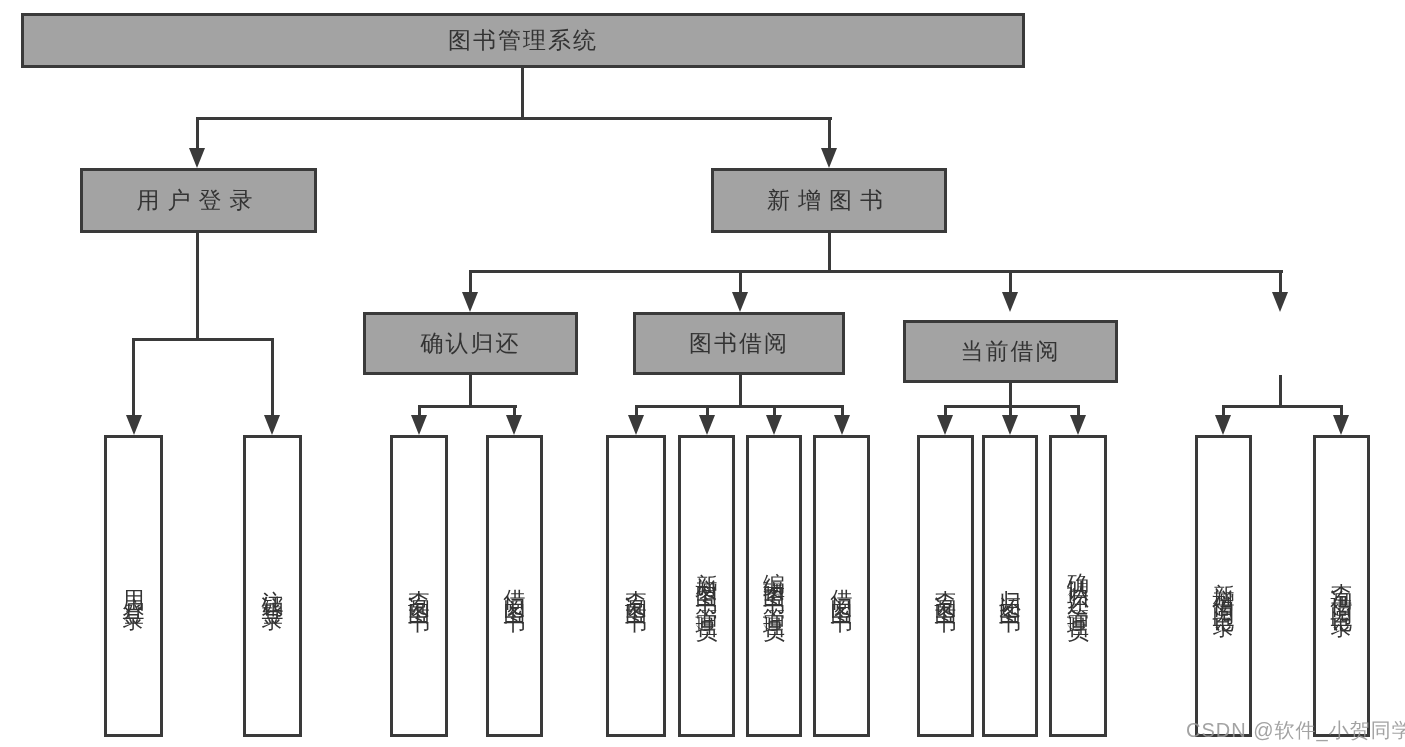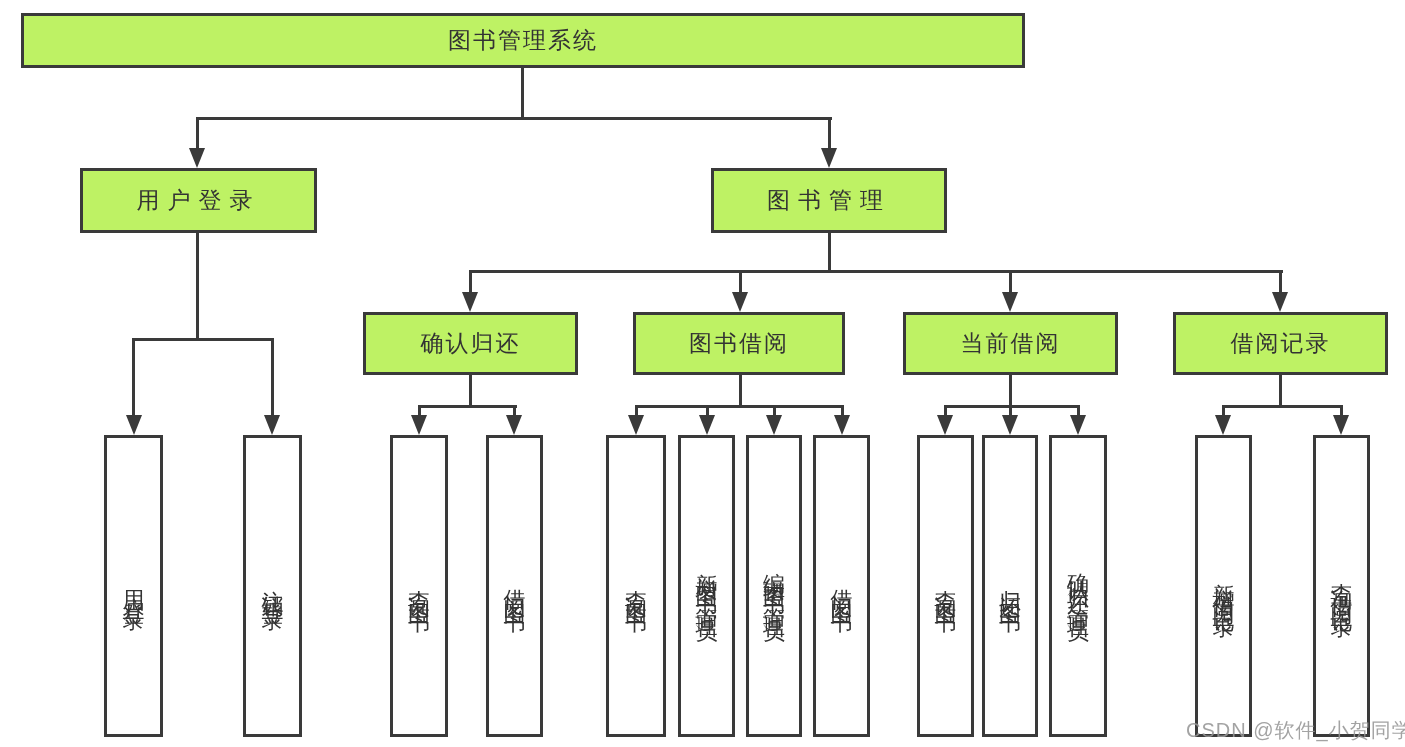"图书管理系统" .box { background: #bef264 -> #a3a3a3 }
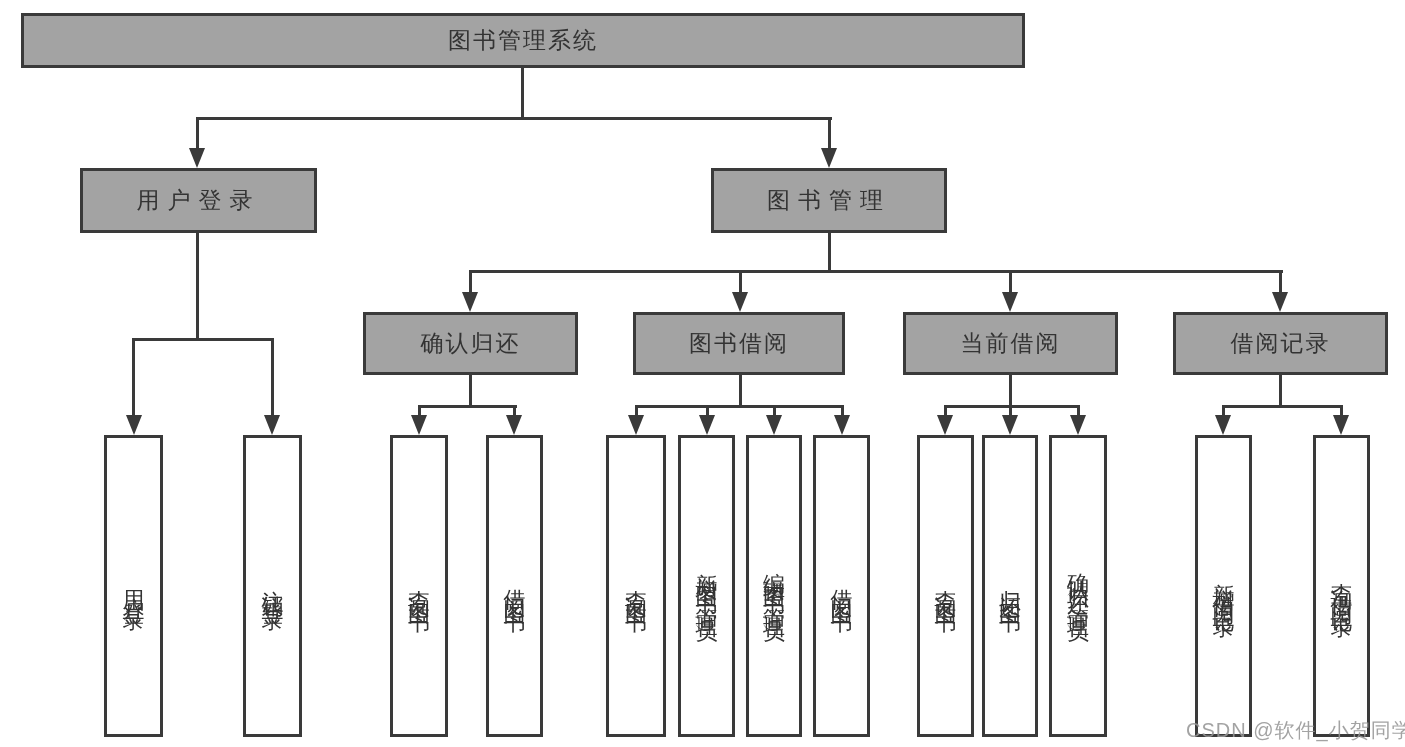"图书管理" span { text: 图书管理 -> 新增图书 }
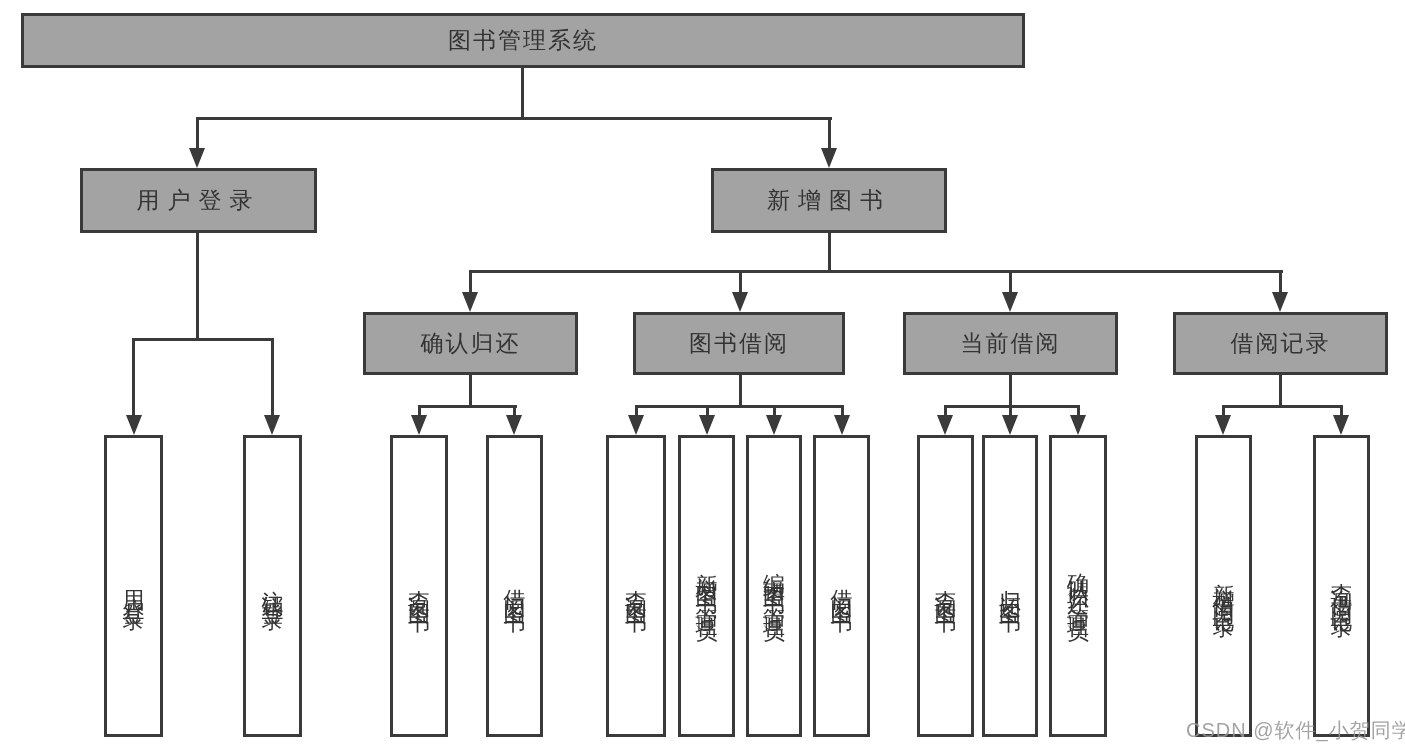"当前借阅" div.box { top: 312px -> 320px }
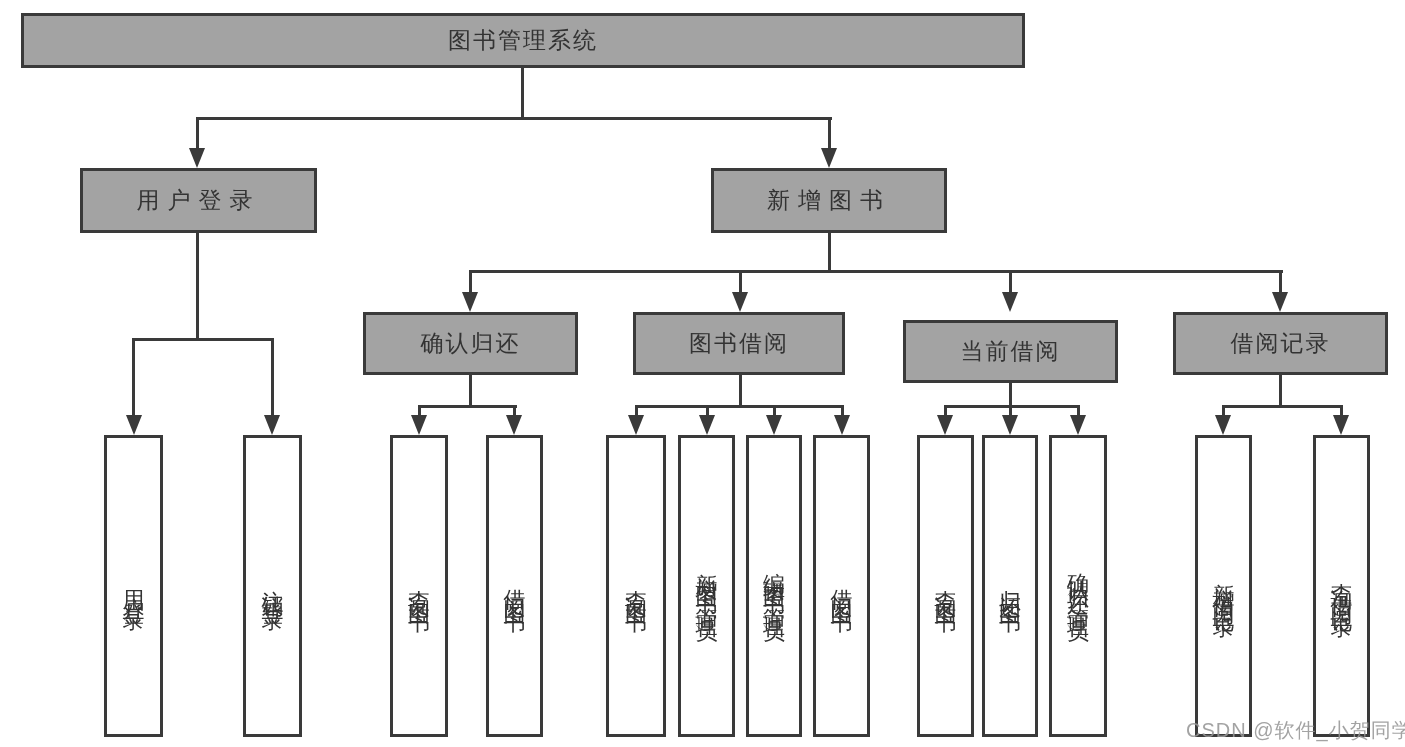"借阅记录" div.box { html: <div> <span>借阅记录</span> </div> -> none }
